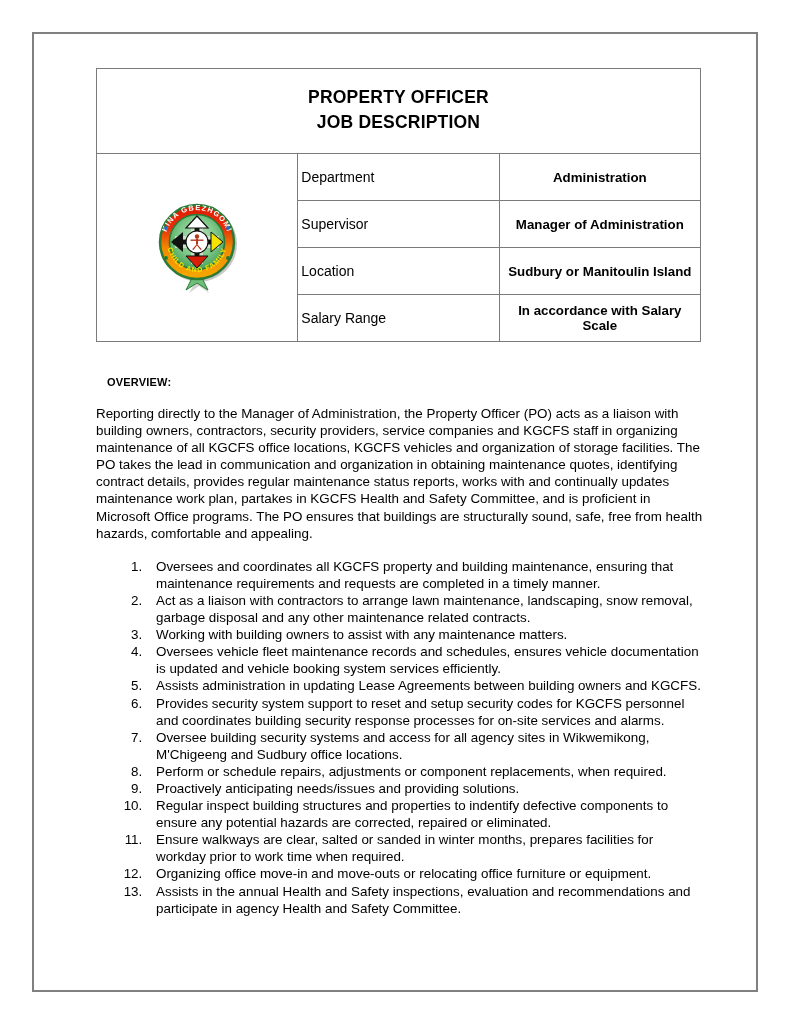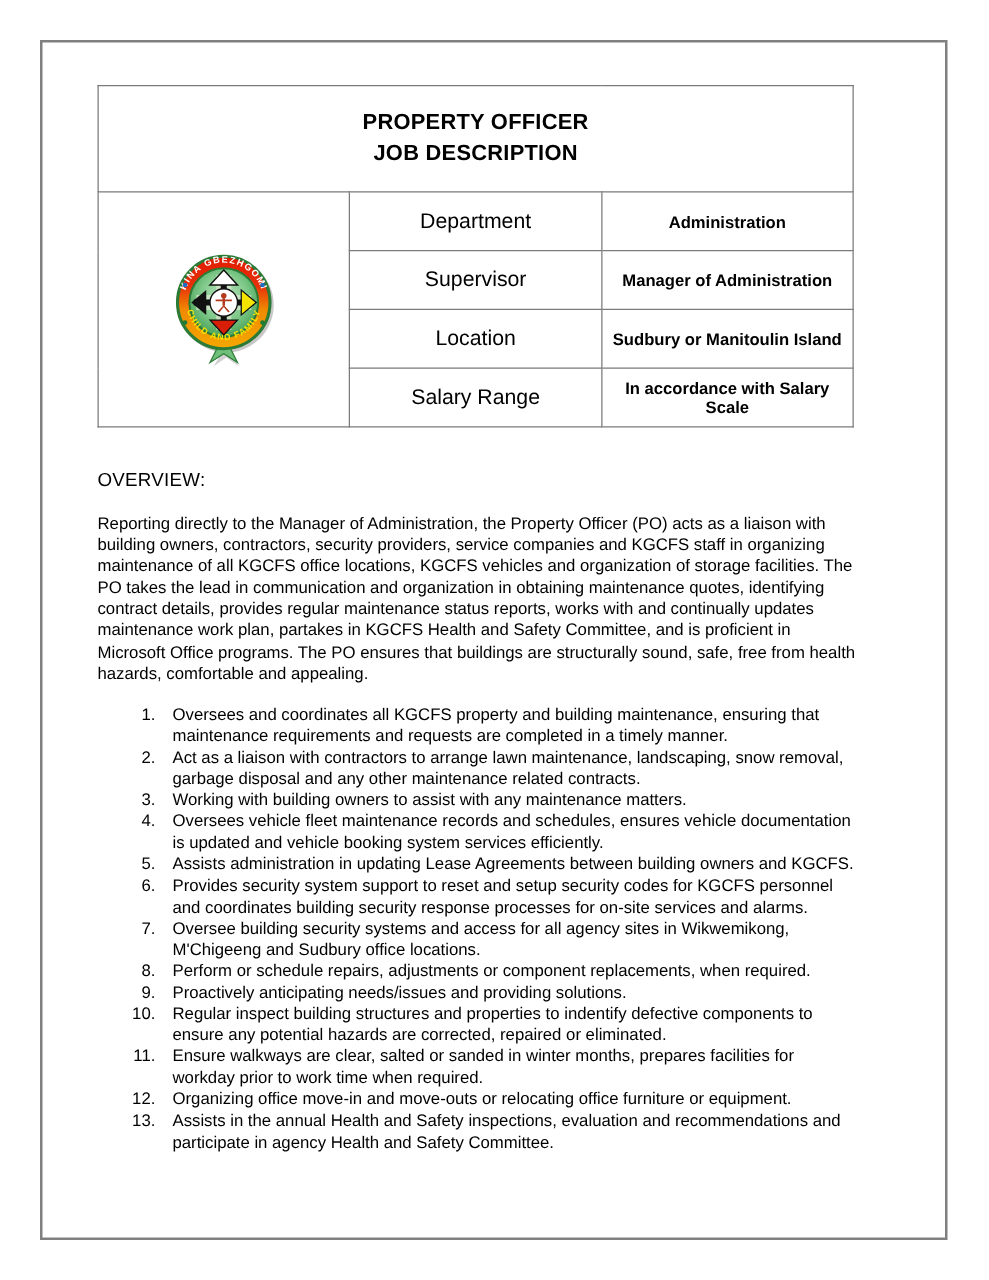"PROPERTY OFFICER" #page-body { left: 44px -> 62px }
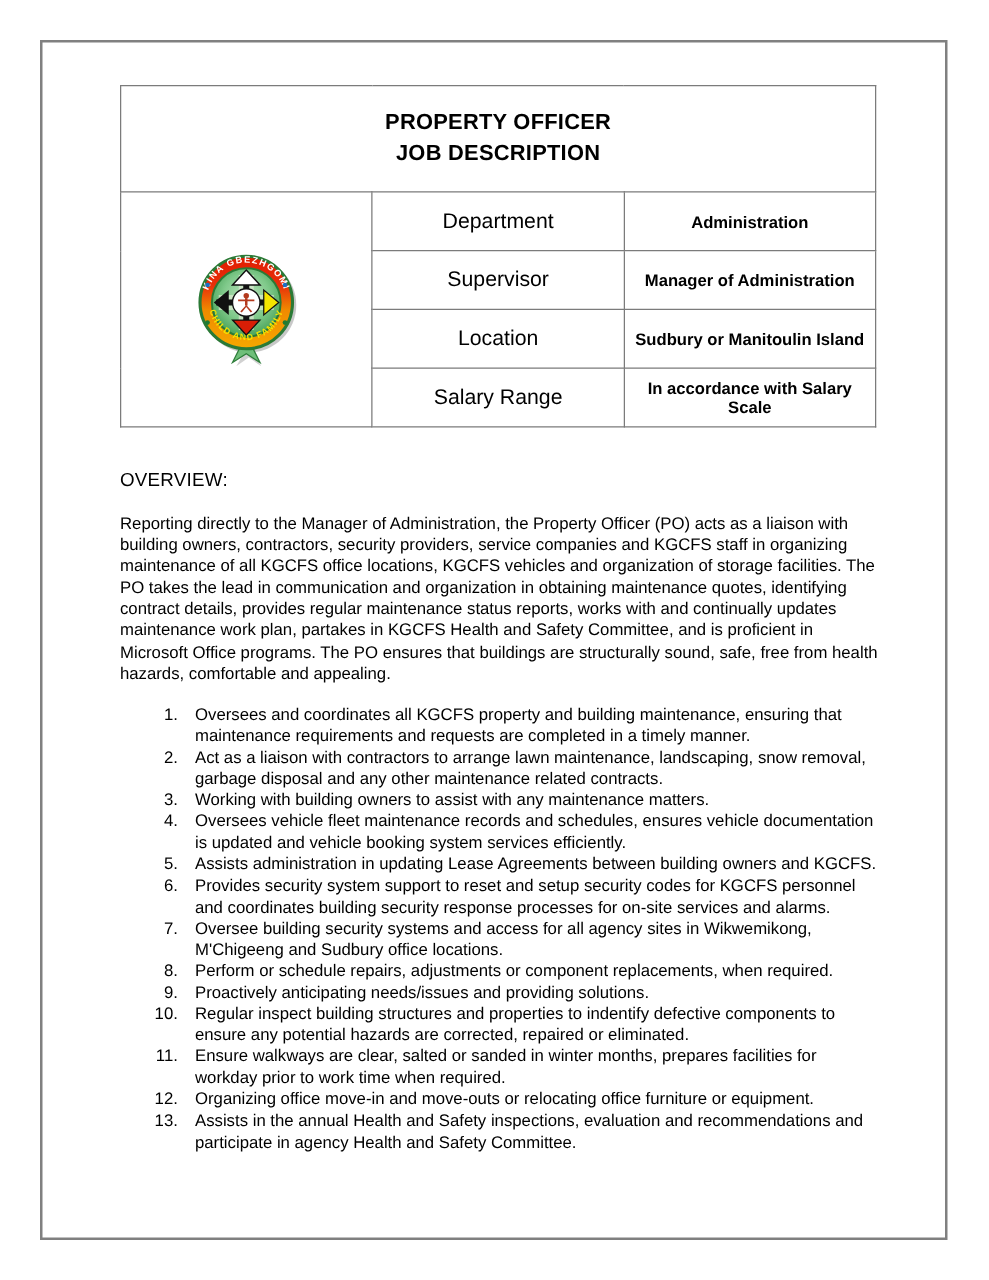"Department" .label-cell { font-size: 17px -> 14px; text-align: center -> left }
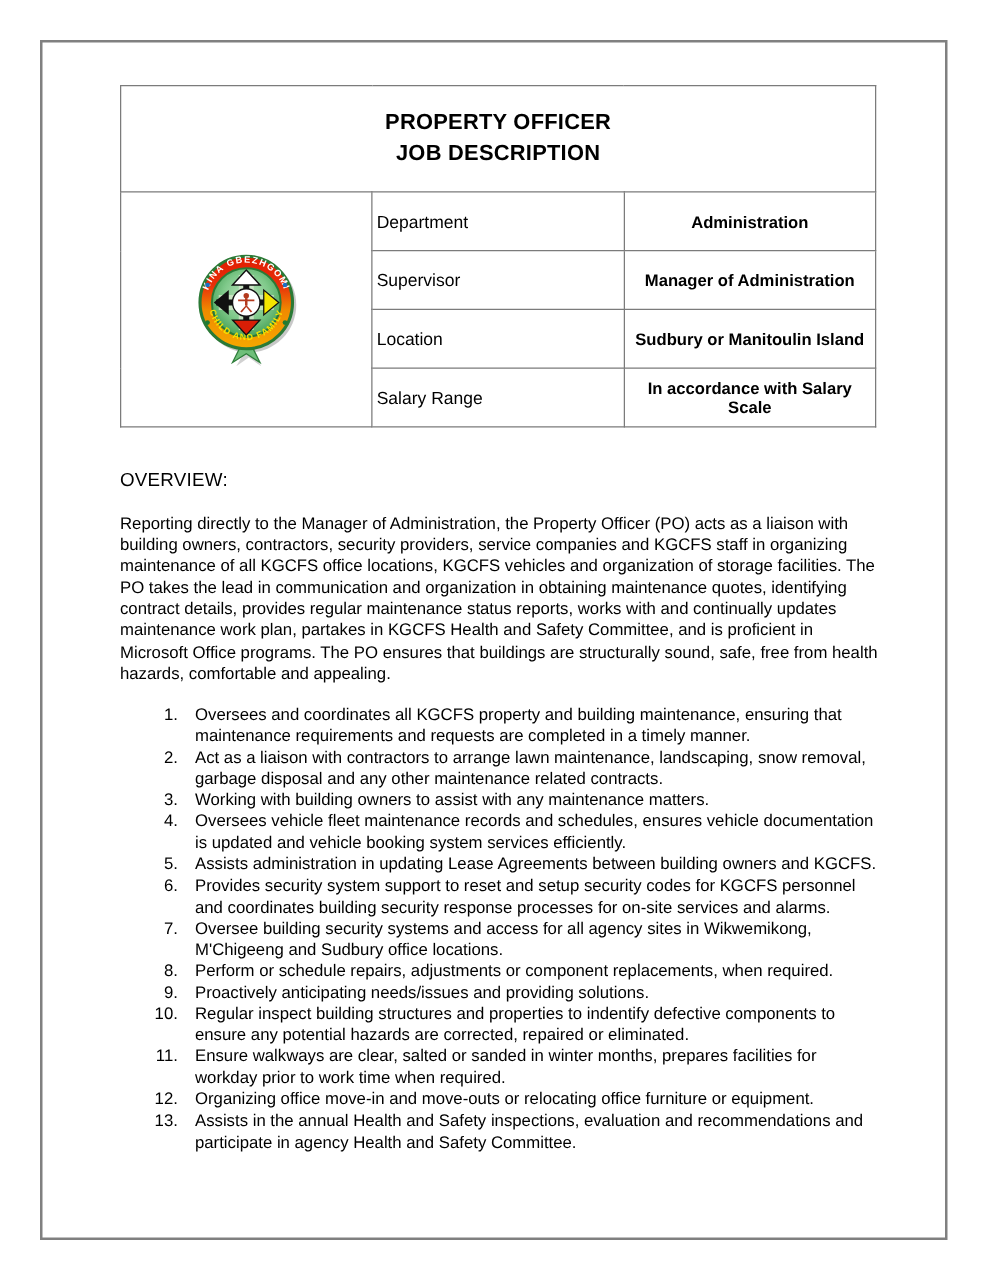"OVERVIEW:" .section-heading { font-size: 15px -> 11px; font-weight: normal -> bold; margin: 0 -> 11px }
